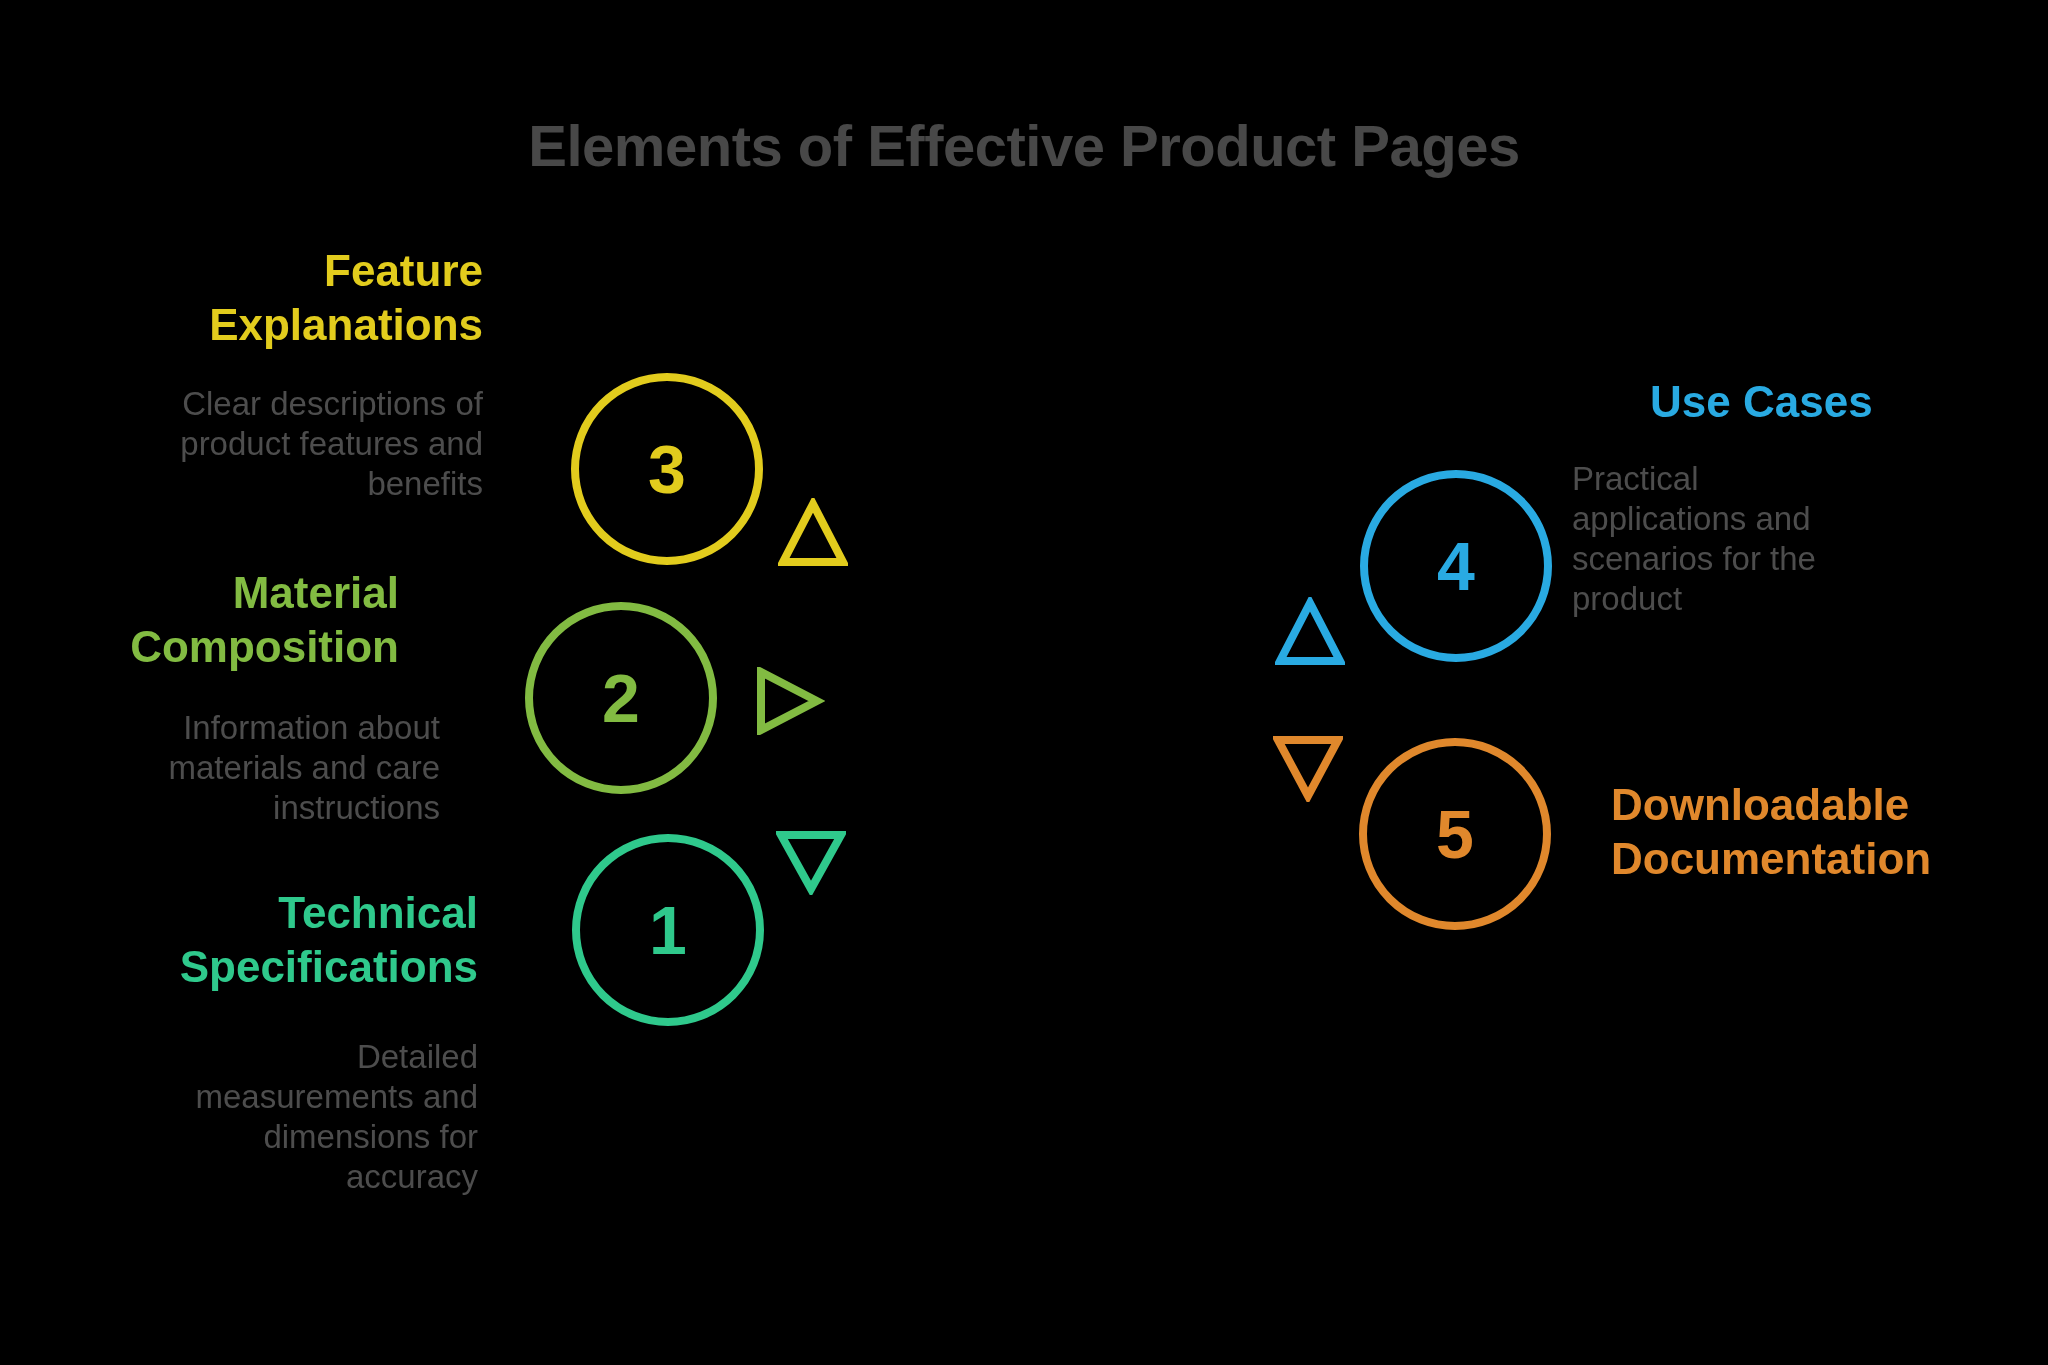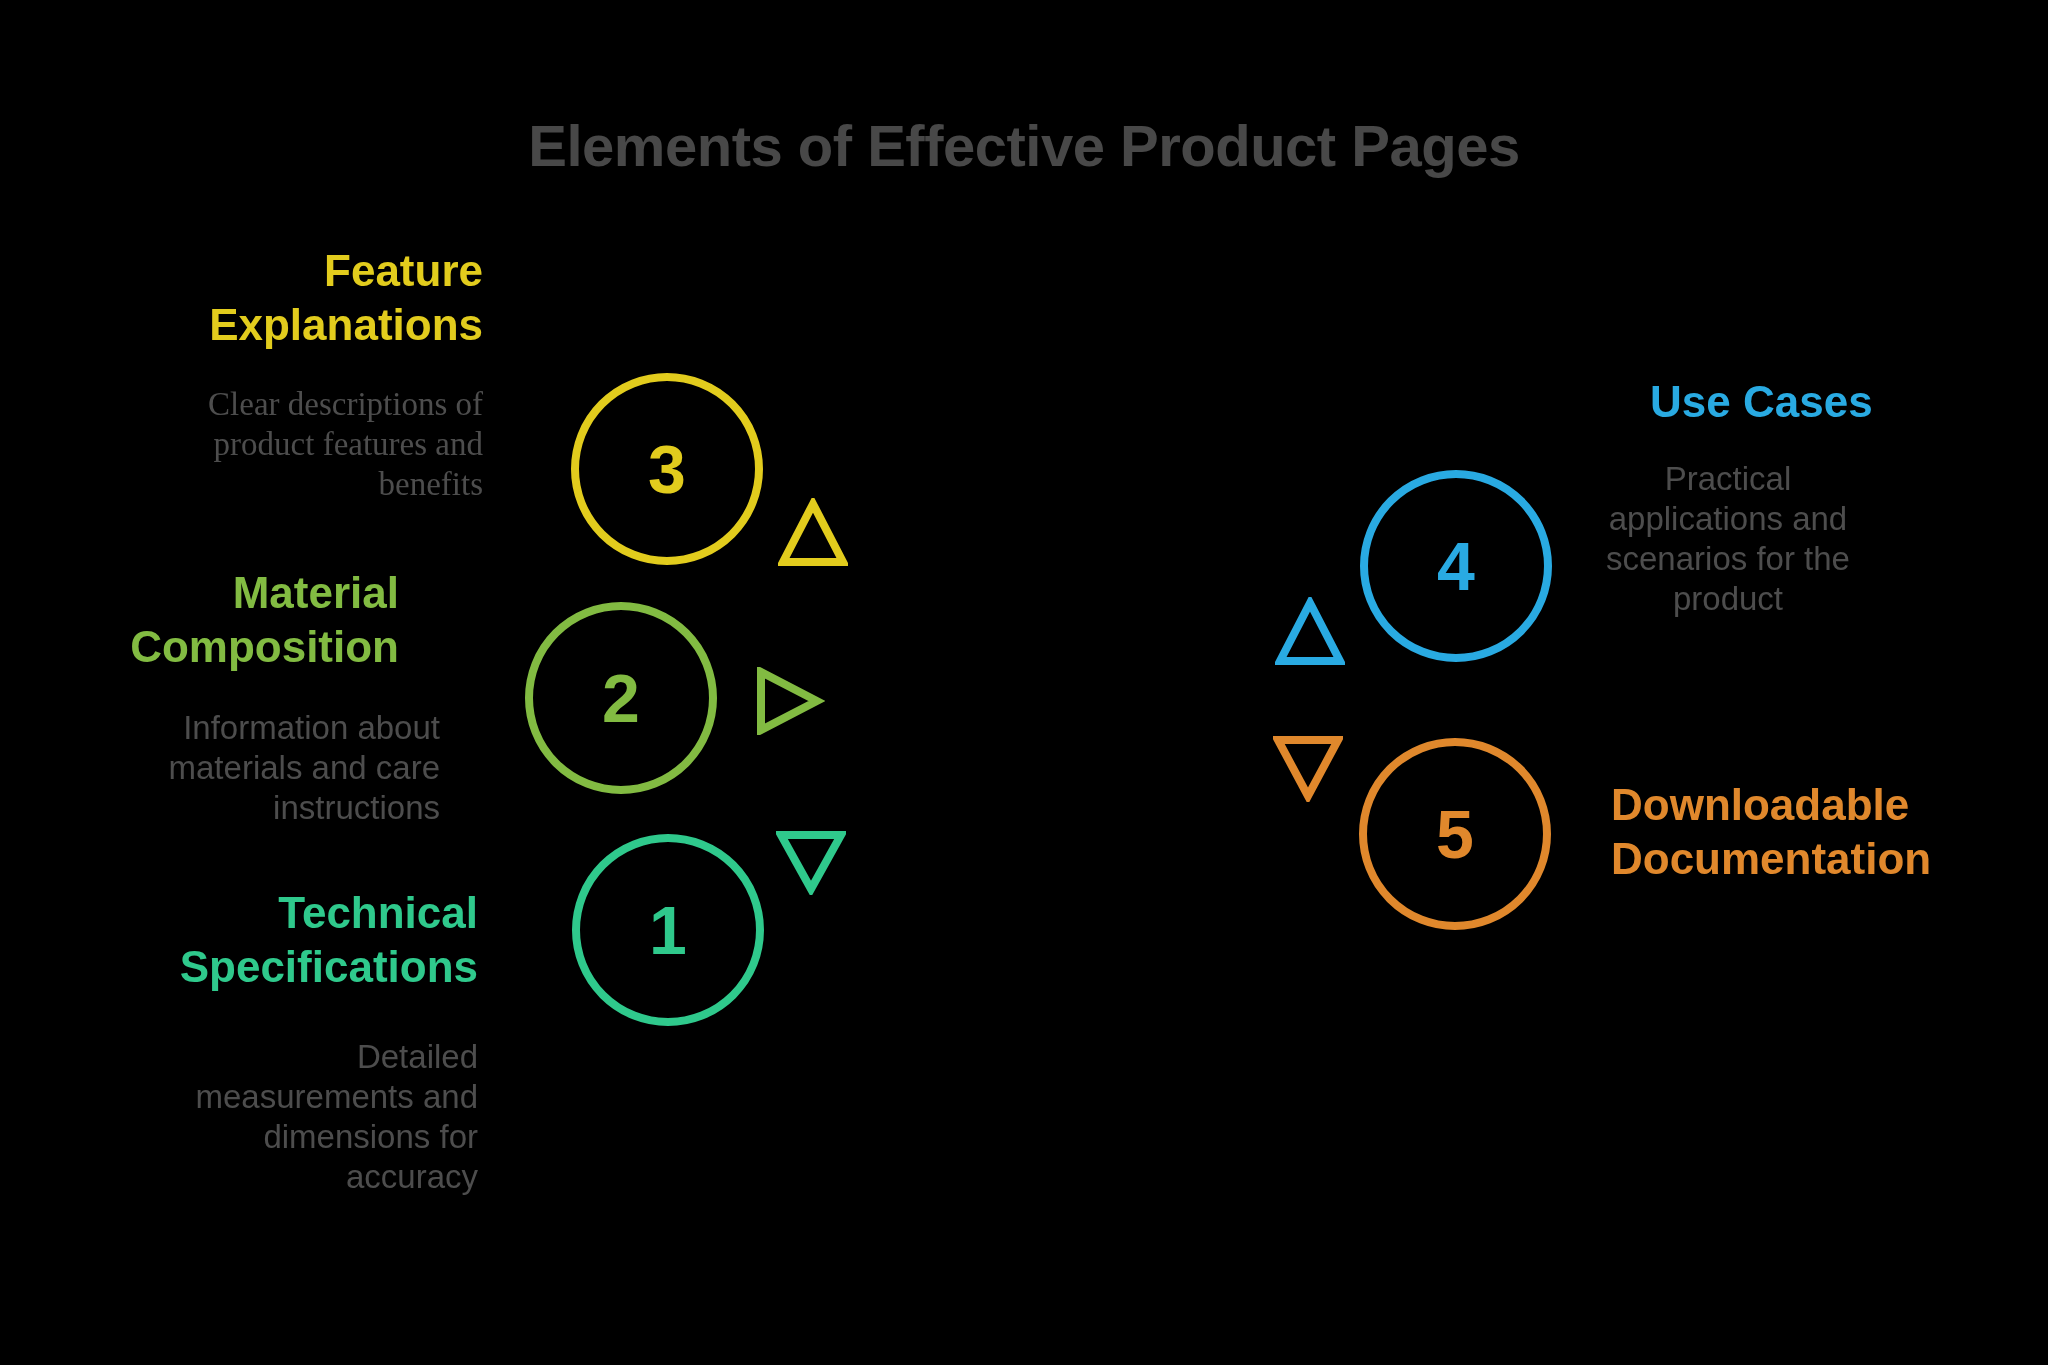"Clear descriptions of" div.label { font-family: Liberation Serif, serif -> none }
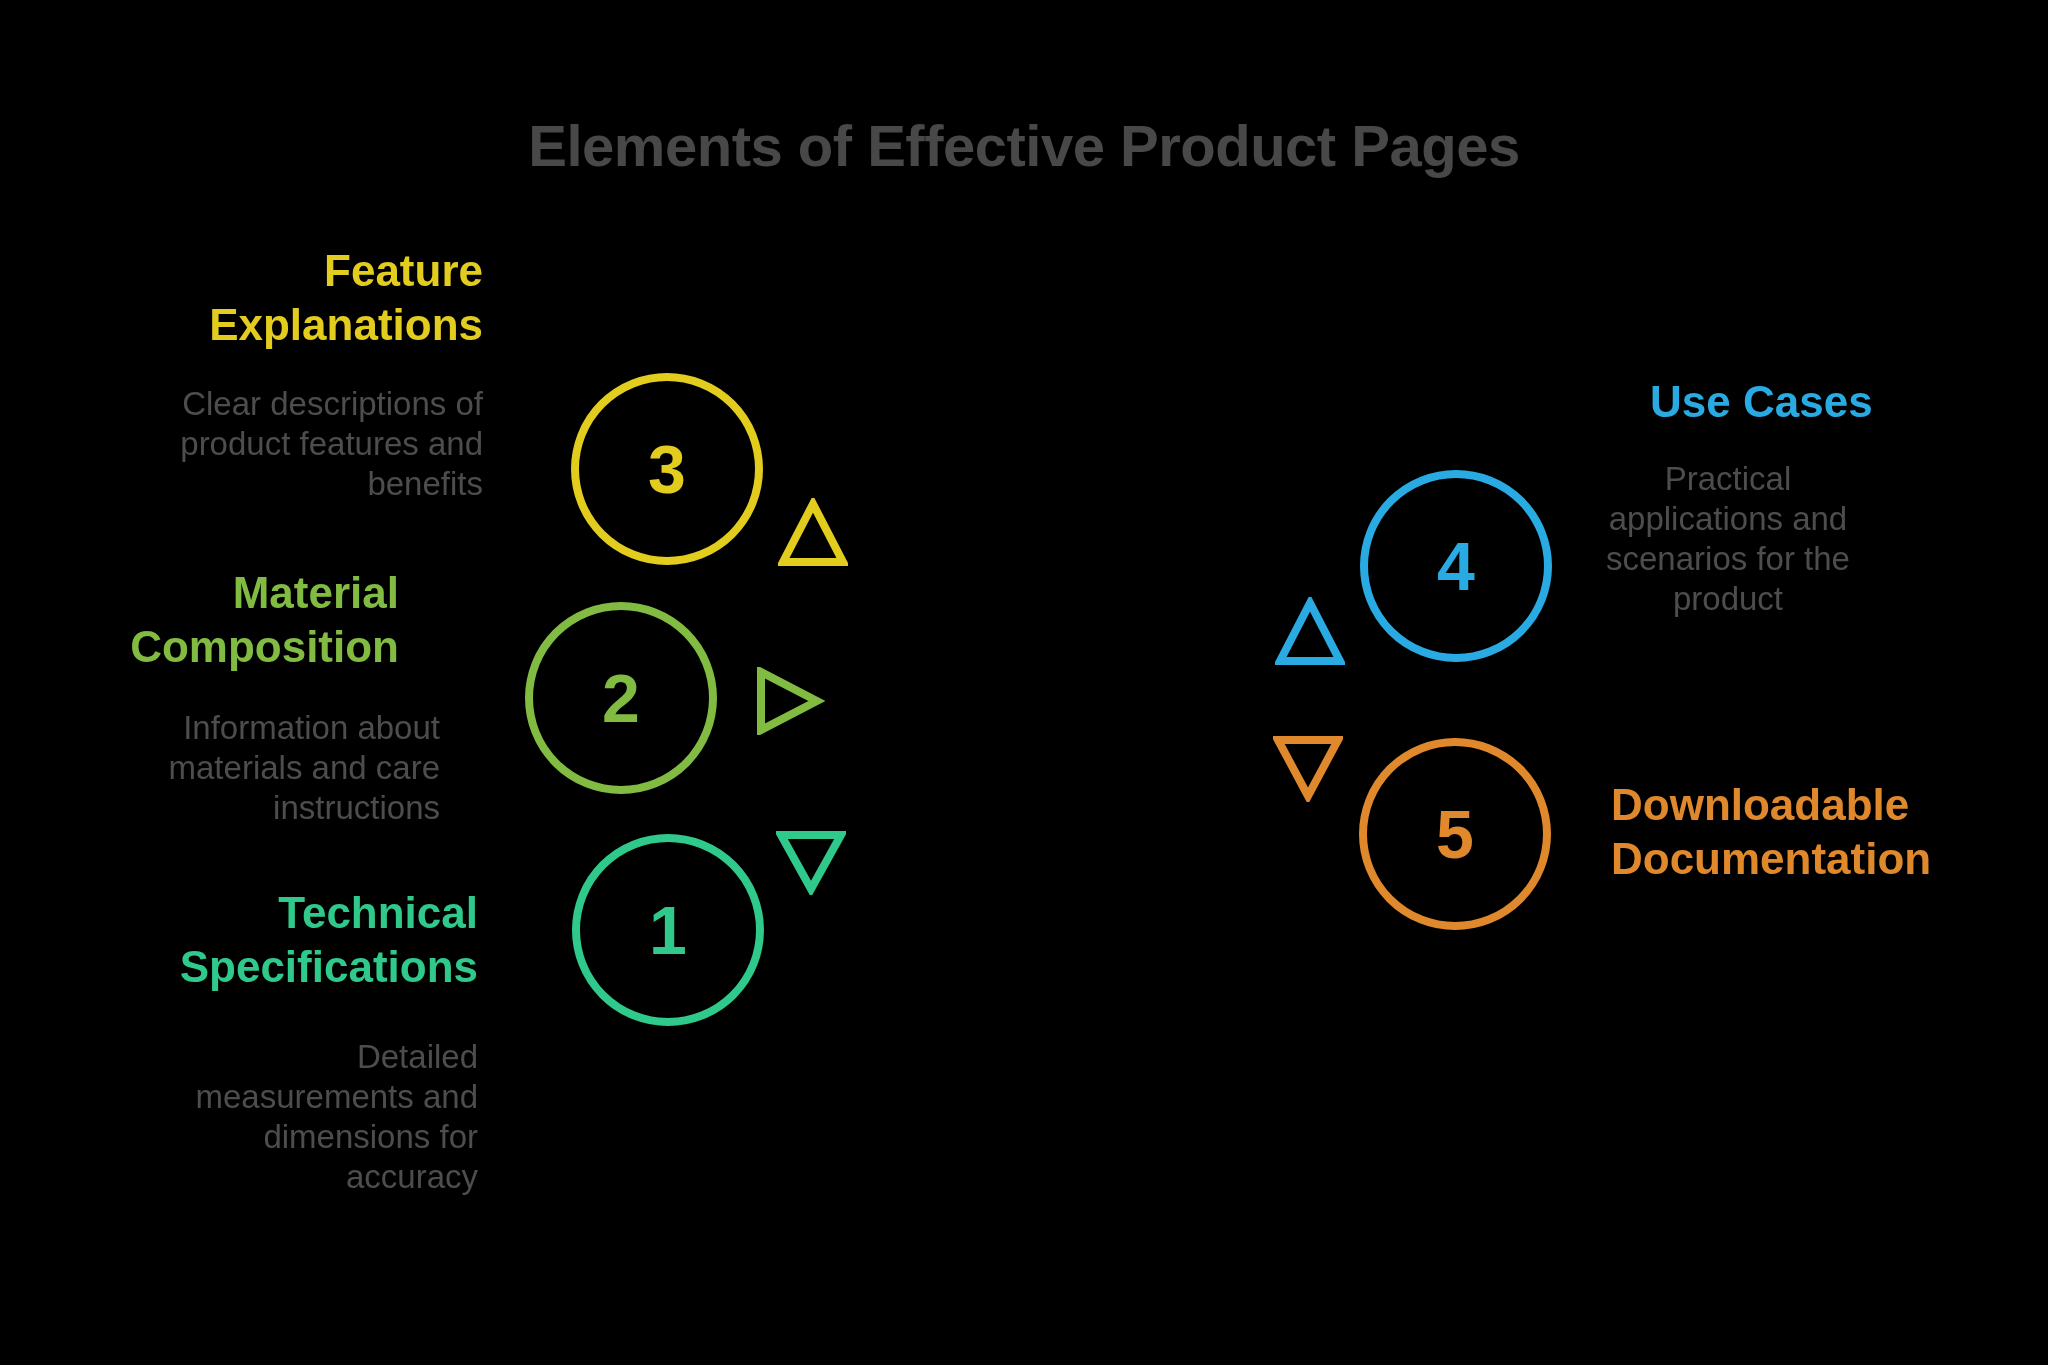"Practical" div.label { left: 1606px -> 1572px; text-align: center -> none }
